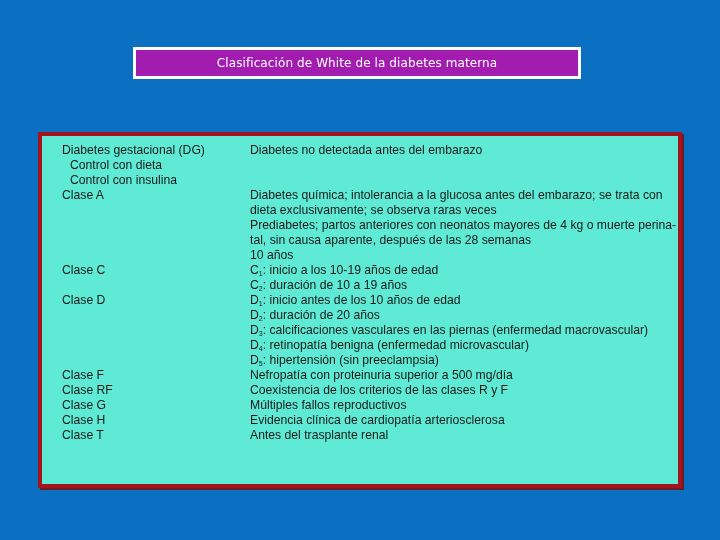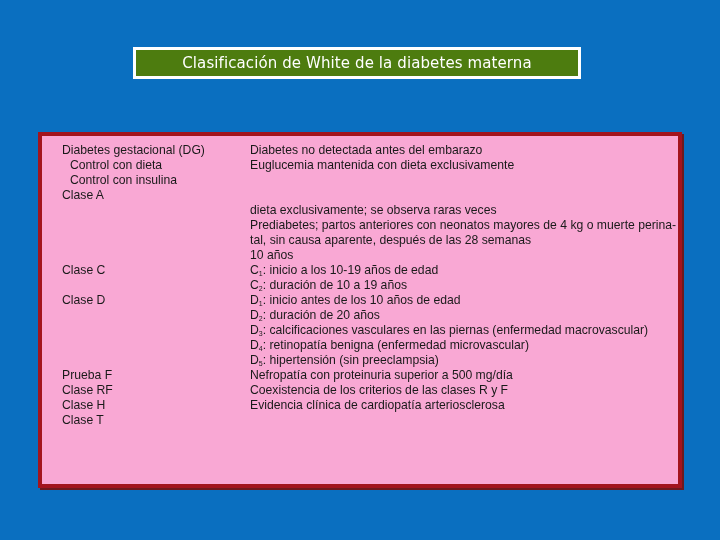"Clasificación de White de la" .title-bar { background: #4d7c0f -> #a21caf; font-size: 15px -> 12px }
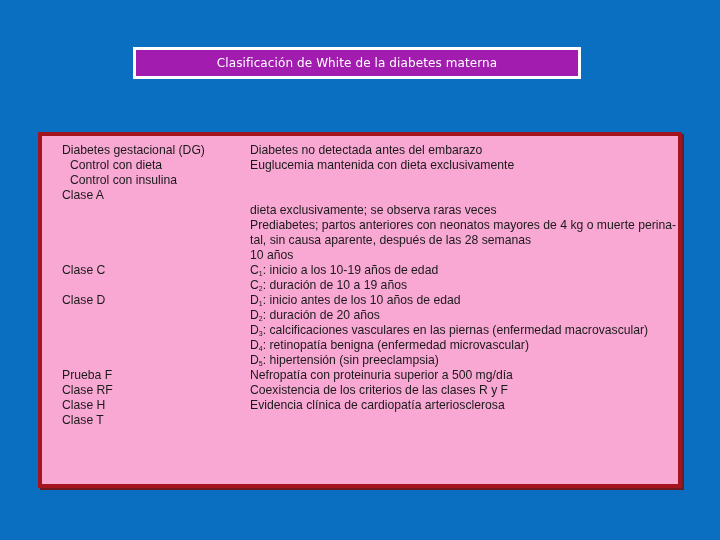"Diabetes gestacional (DG)" .table-box { background: #f9a8d4 -> #5eead4 }
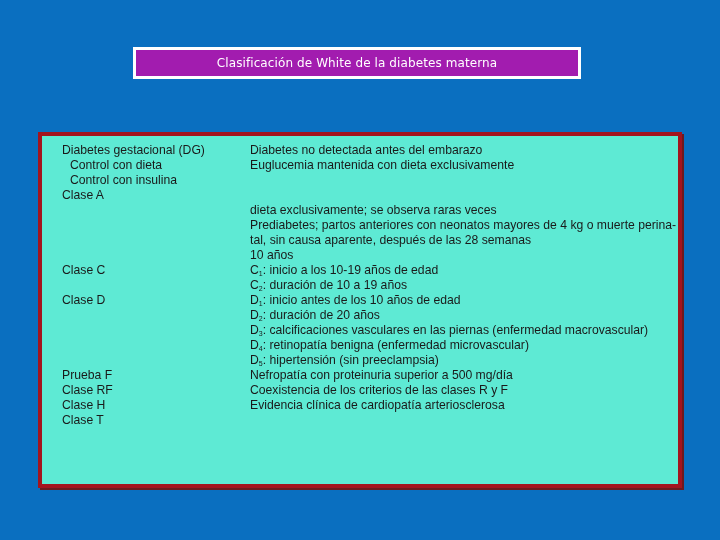"Euglucemia mantenida con dieta" span.desc { html: <span>Euglucemia mantenida con dieta exclusivamente</span> -> none }
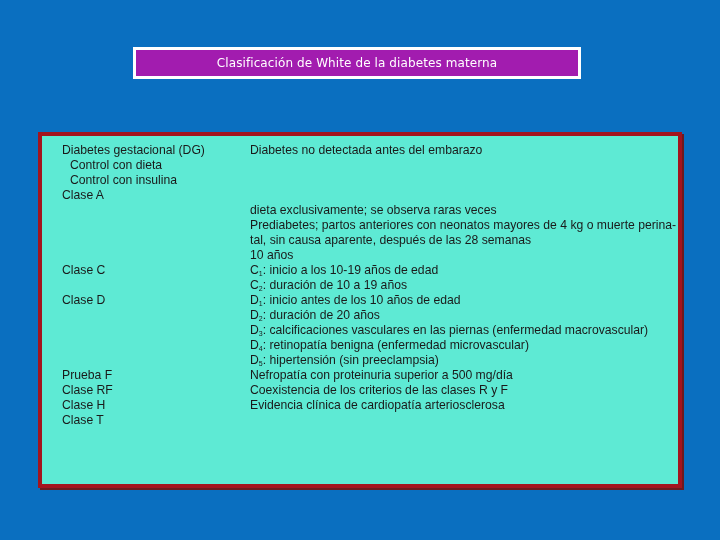"Diabetes química; intolerancia a la" span.desc { html: none -> <span>Diabetes química; intolerancia a la glucosa antes del embarazo; se trata con</span> }
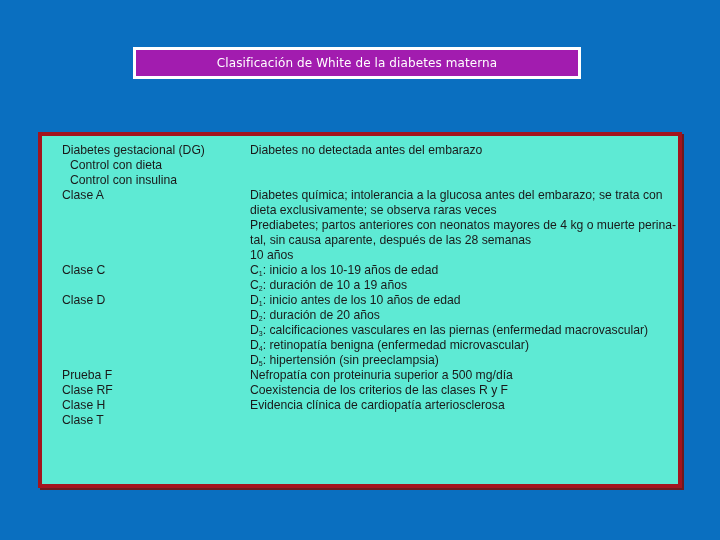"Prueba F" span.label { text: Prueba -> Clase }
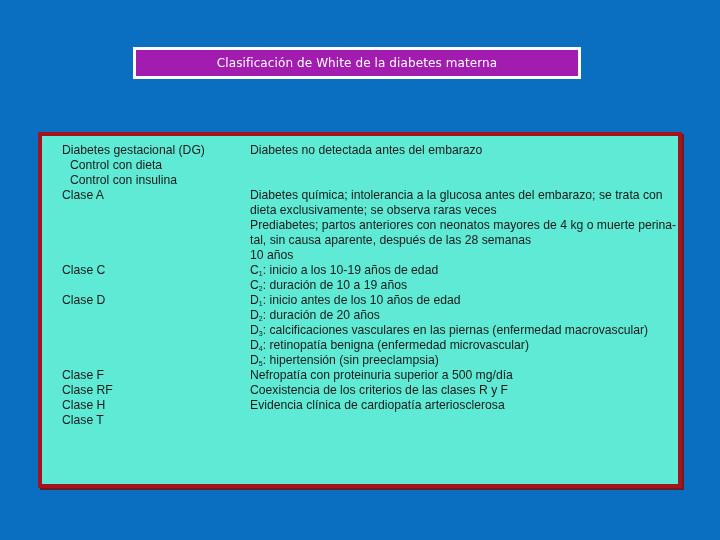"Clase G" div.row { html: none -> <div> <span>Clase G</span> <span>Múltiples fallos reproductivos</span> </div> }
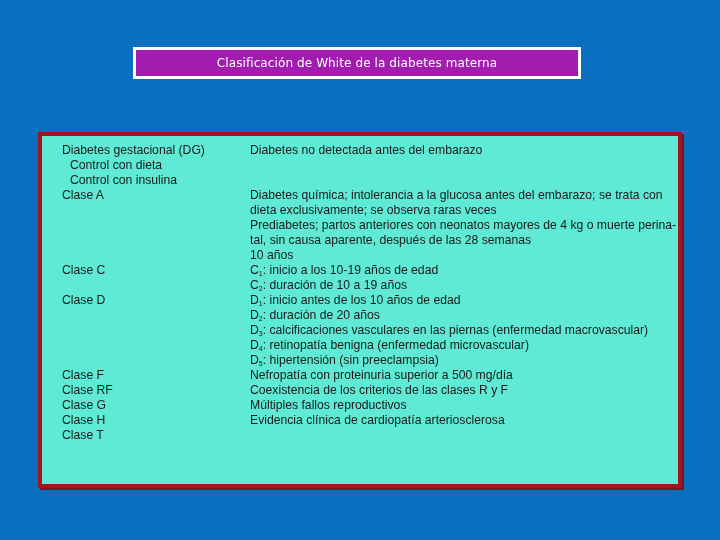"Antes del trasplante renal" span.desc { html: none -> <span>Antes del trasplante renal</span> }
